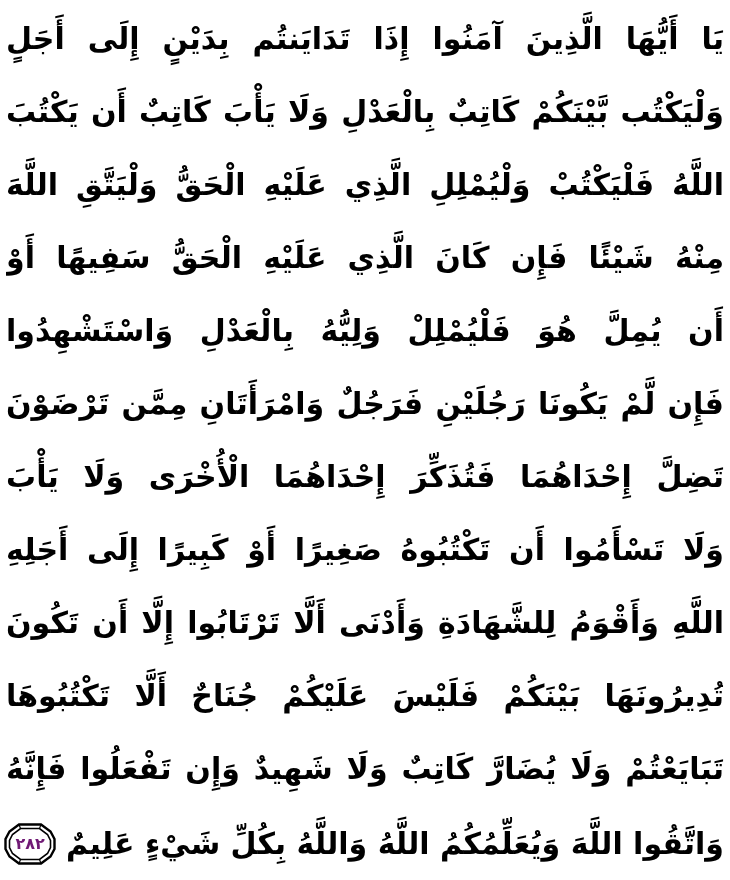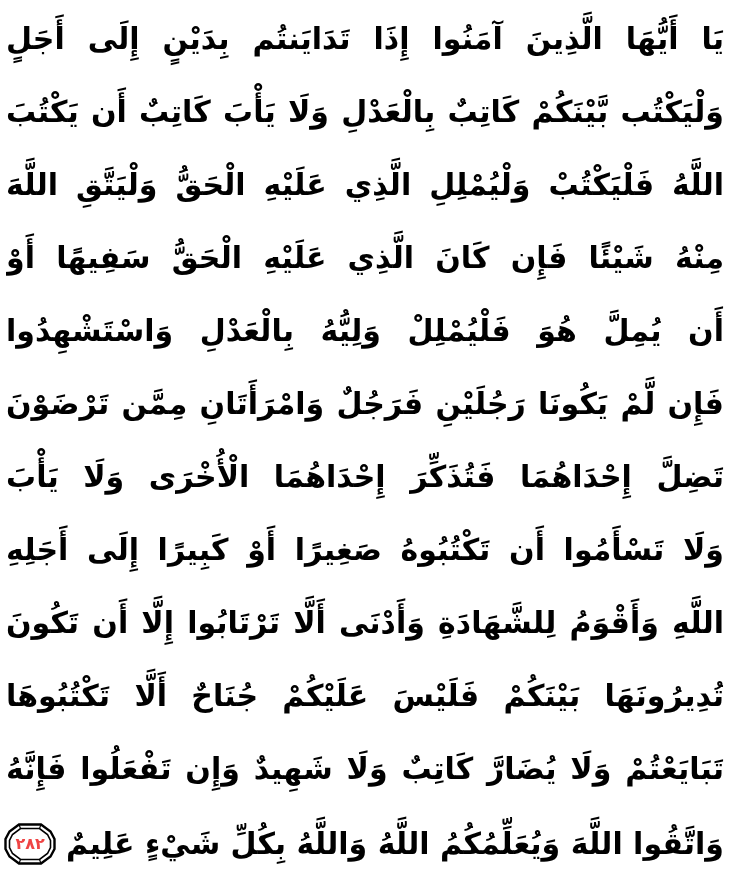"٢٨٢" .ayah-number { color: #ef4444 -> #701a75 }
